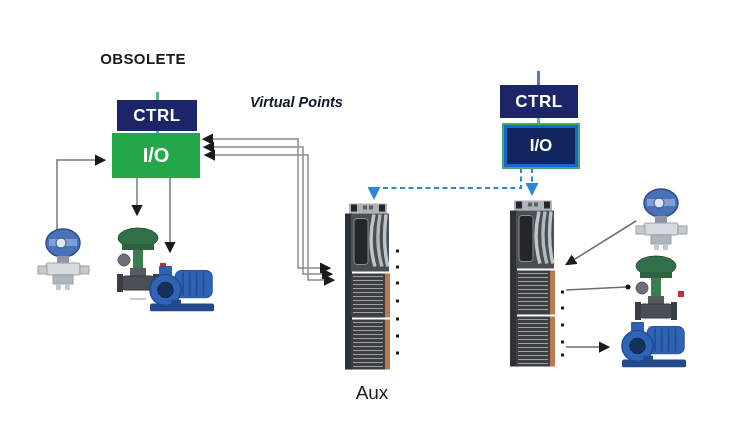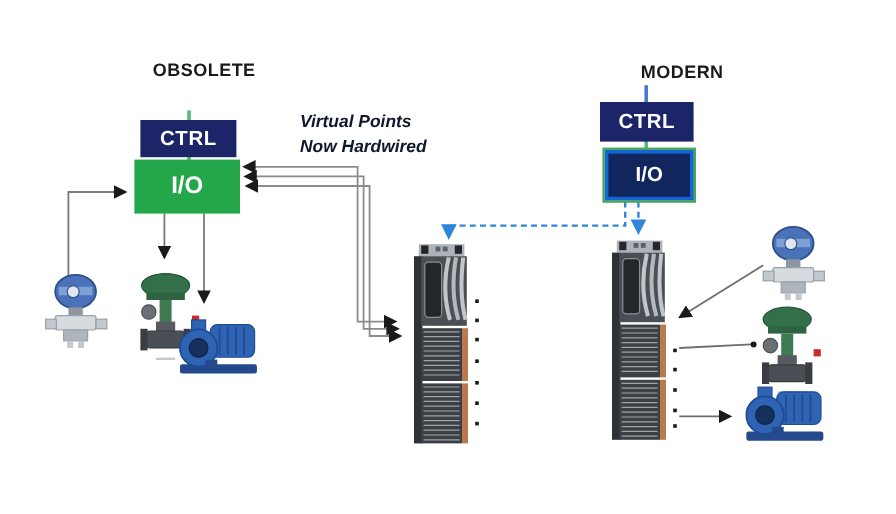"OBSOLETE" .title { text-align: right -> center }
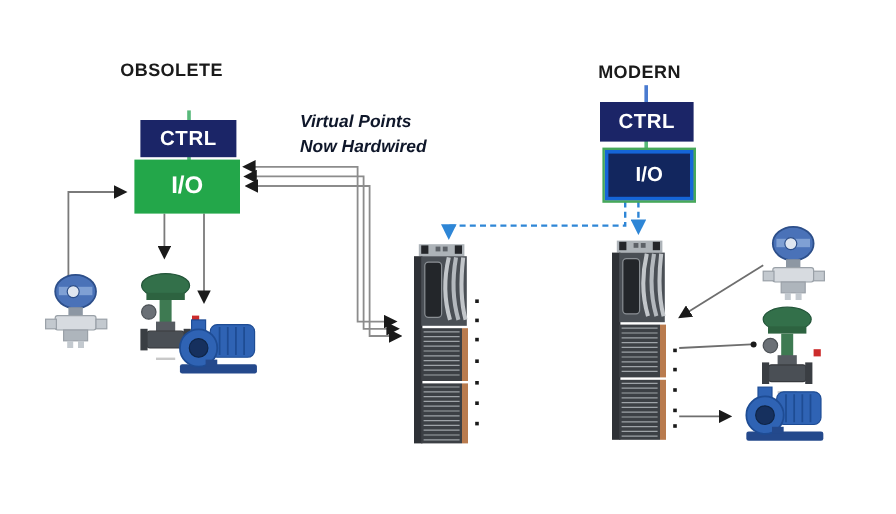"MODERN" div.title { html: <div>MODERN</div> -> none }
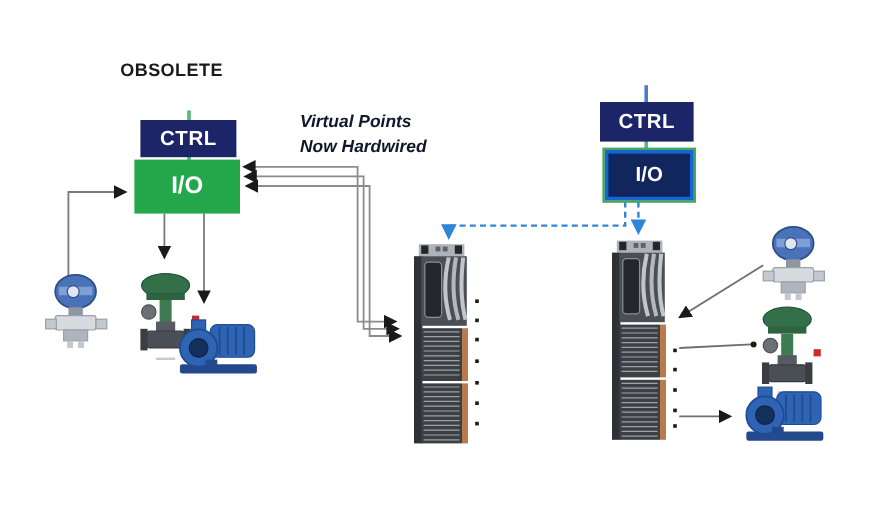"Now Hardwired" div { html: <div>Now Hardwired</div> -> none }
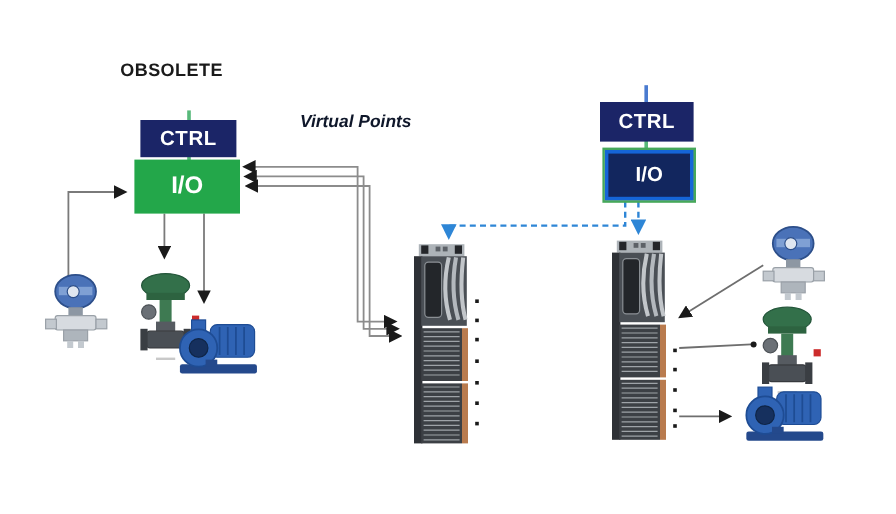"Aux" div.aux-label { html: none -> <div>Aux</div> }
